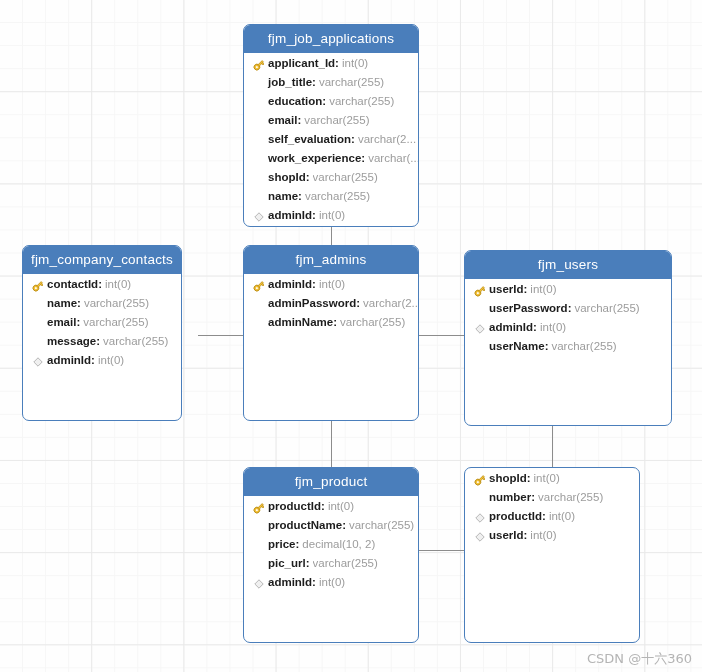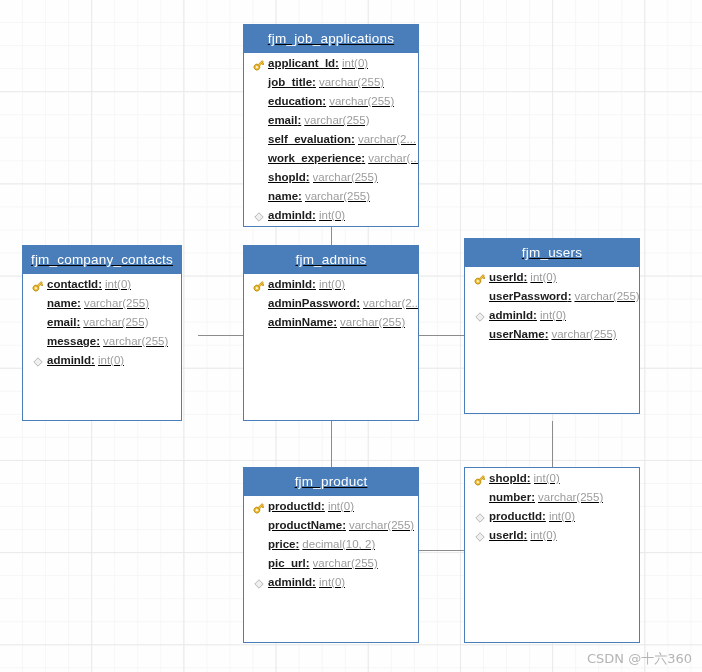"fjm_job_applications" .table-box { border-radius: 0 -> 7px; text-decoration: underline -> none }
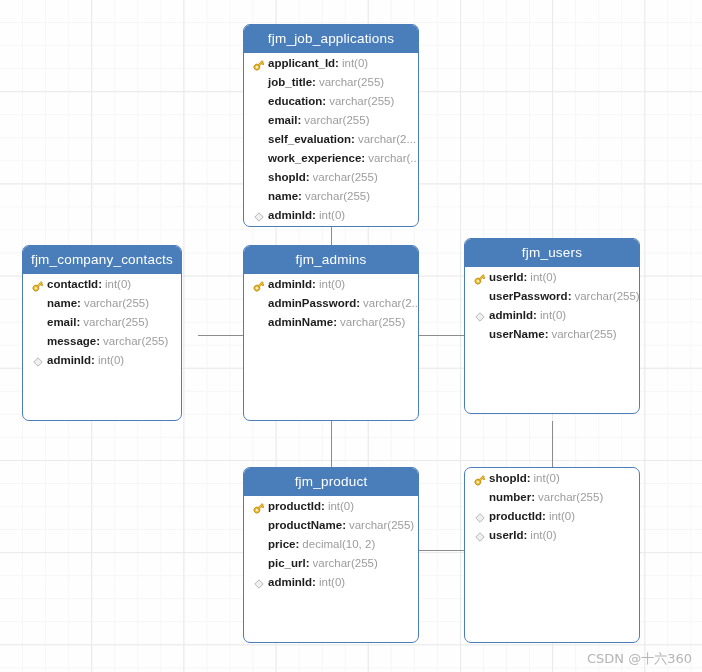"fjm_users" div.table-box { top: 238px -> 250px; width: 176px -> 208px }
